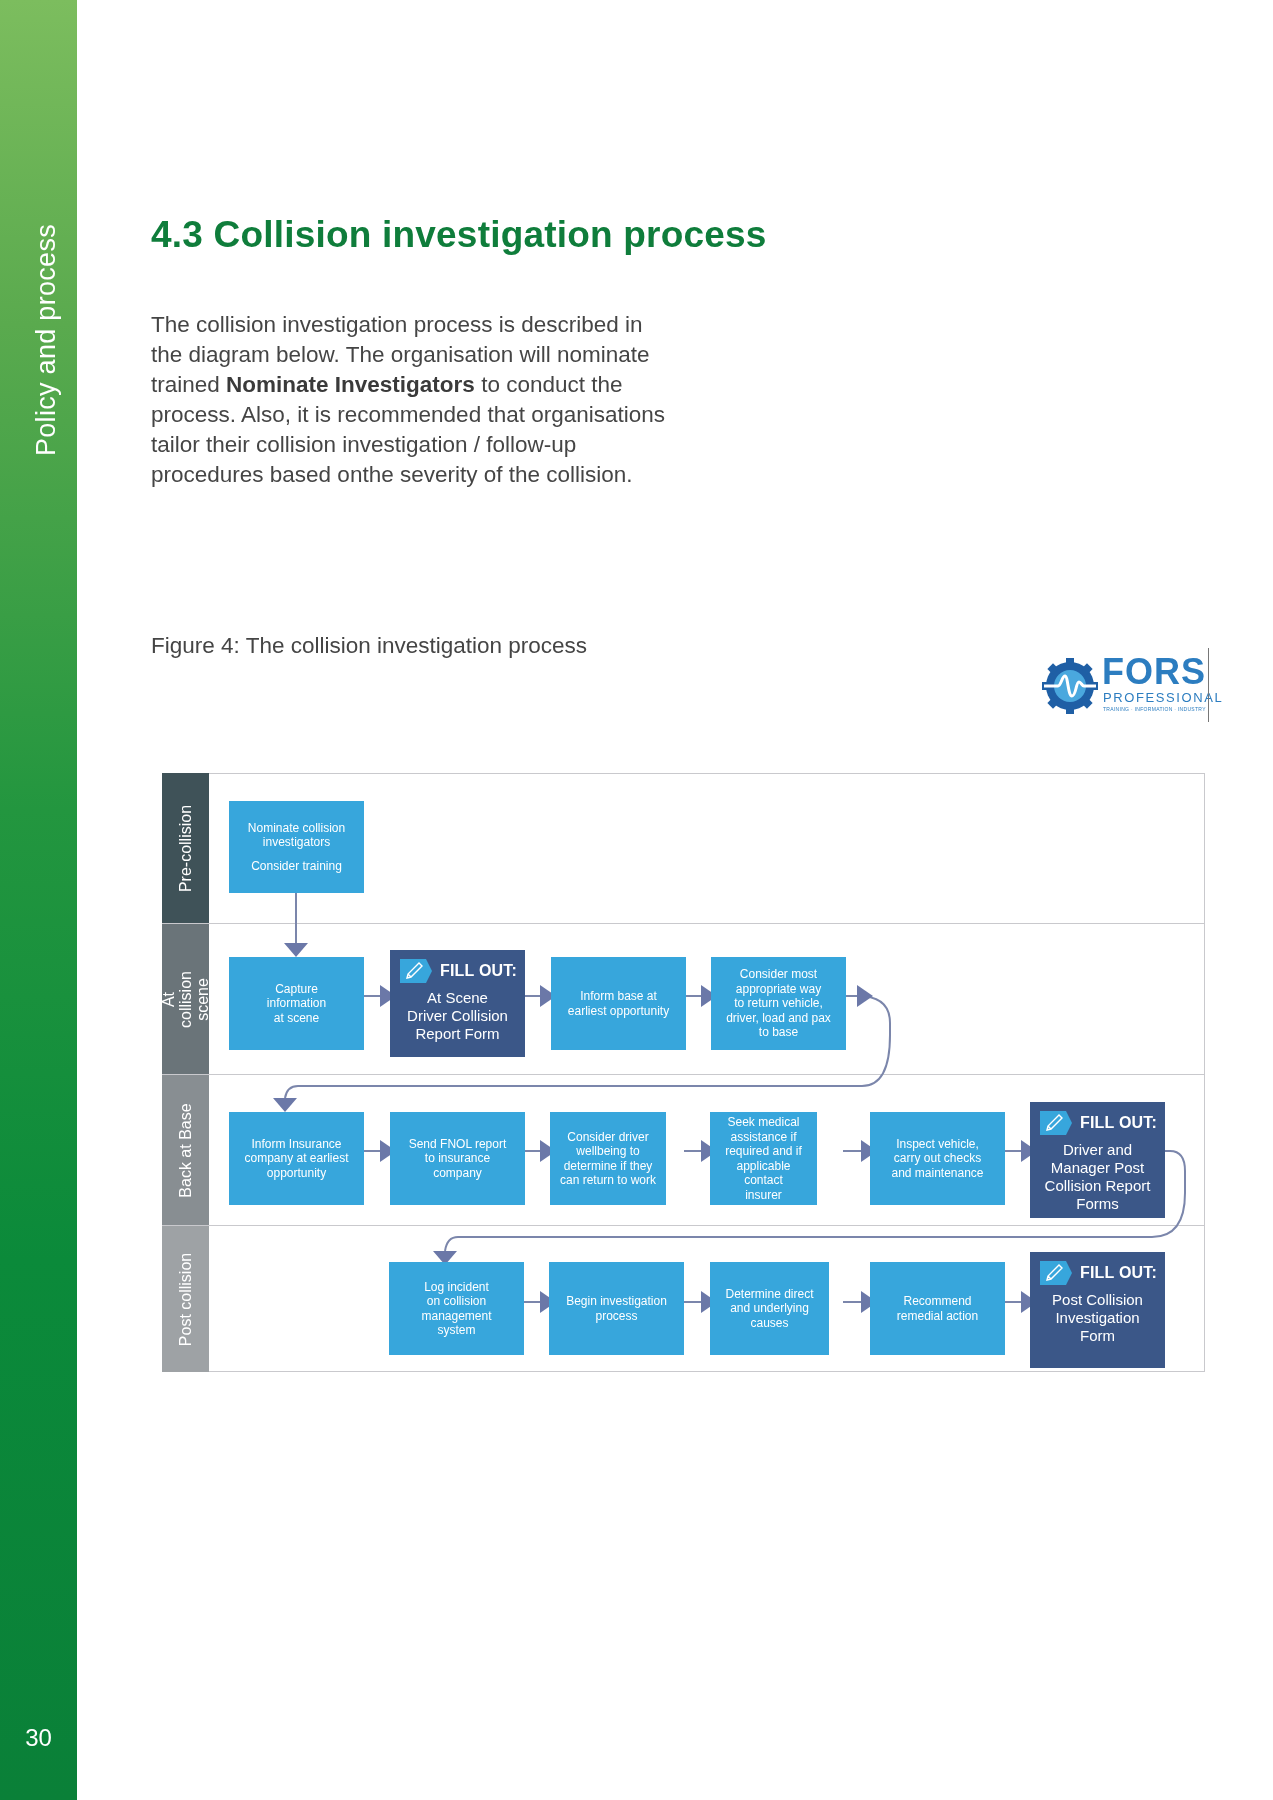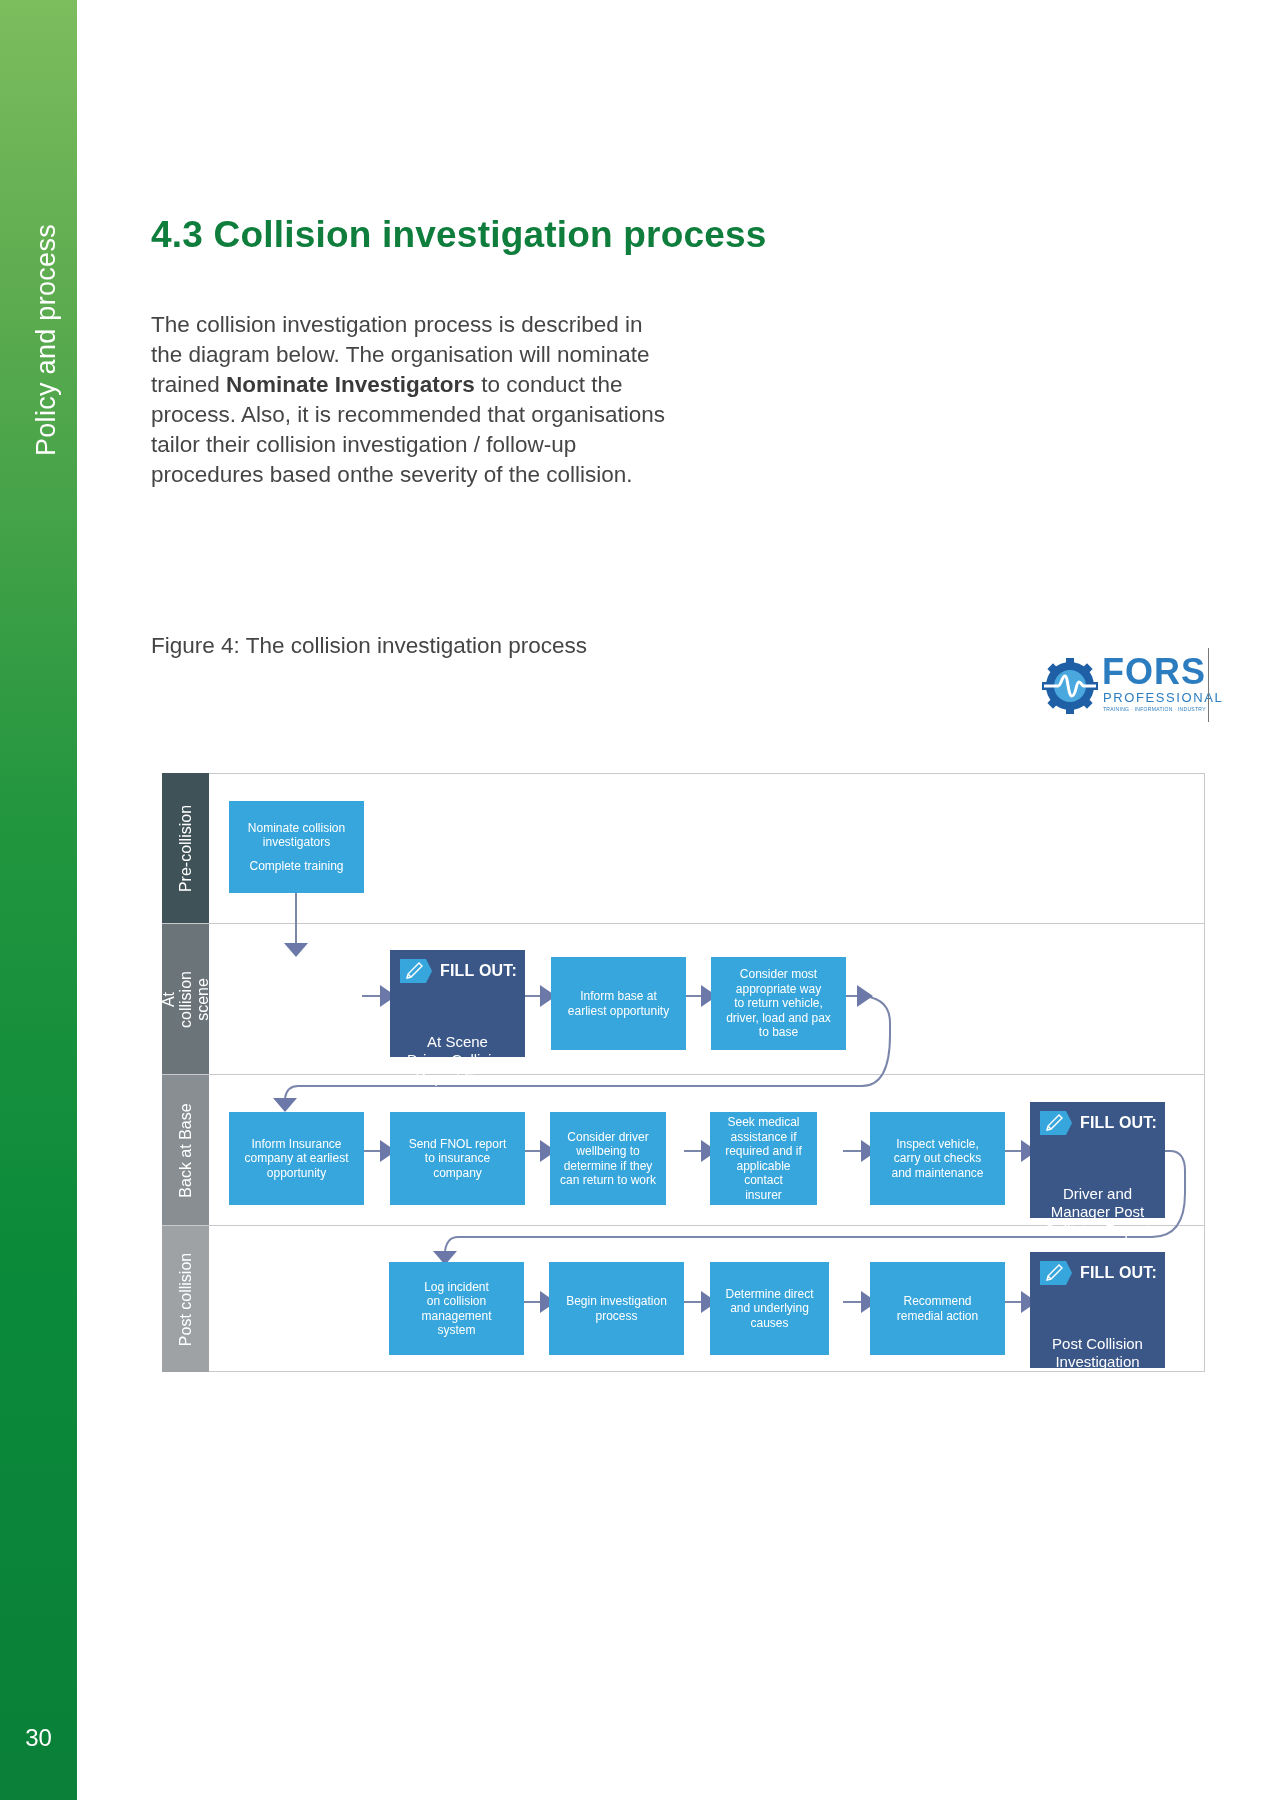"Complete training" div.t { text: Complete -> Consider }
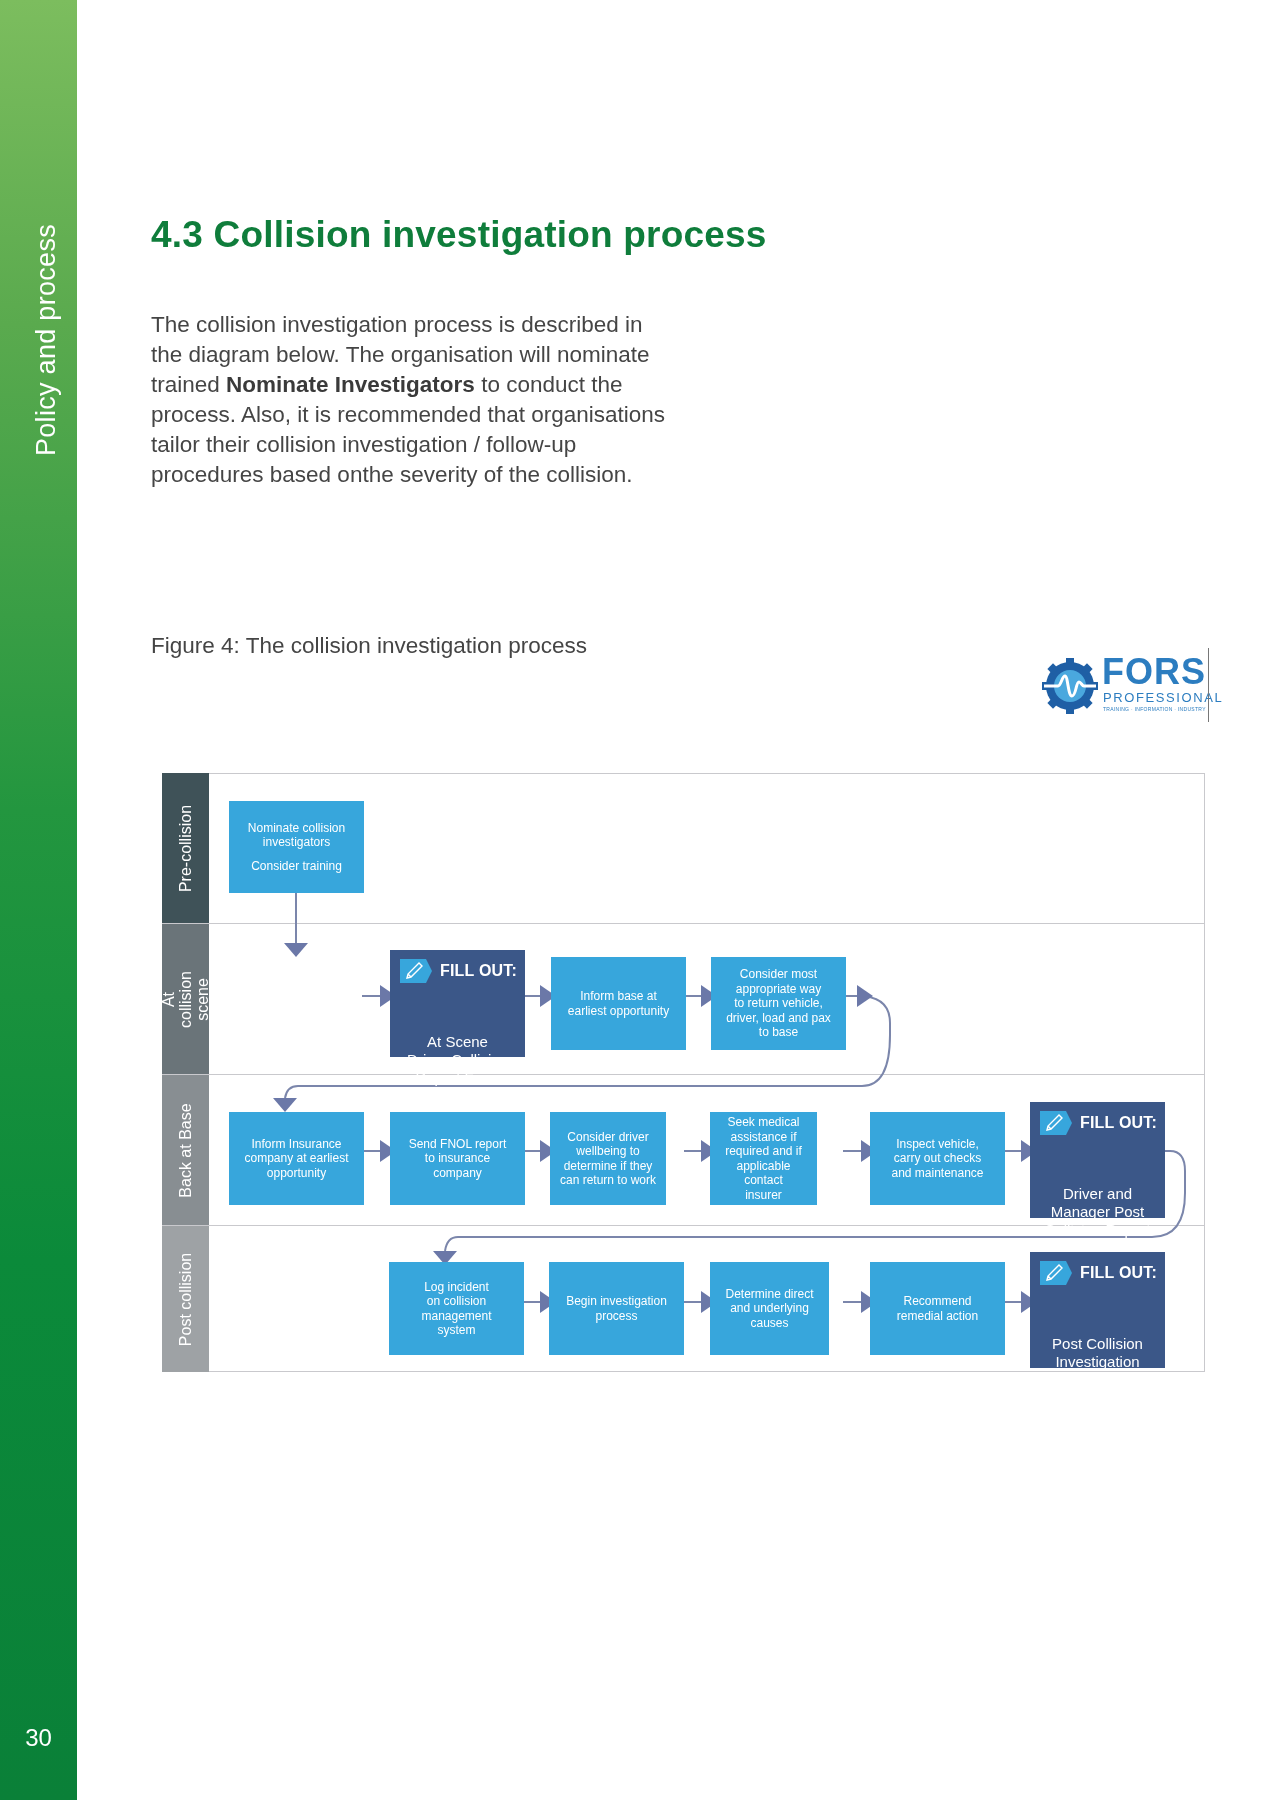"FILL OUT:" .fill { gap: 44px -> none }
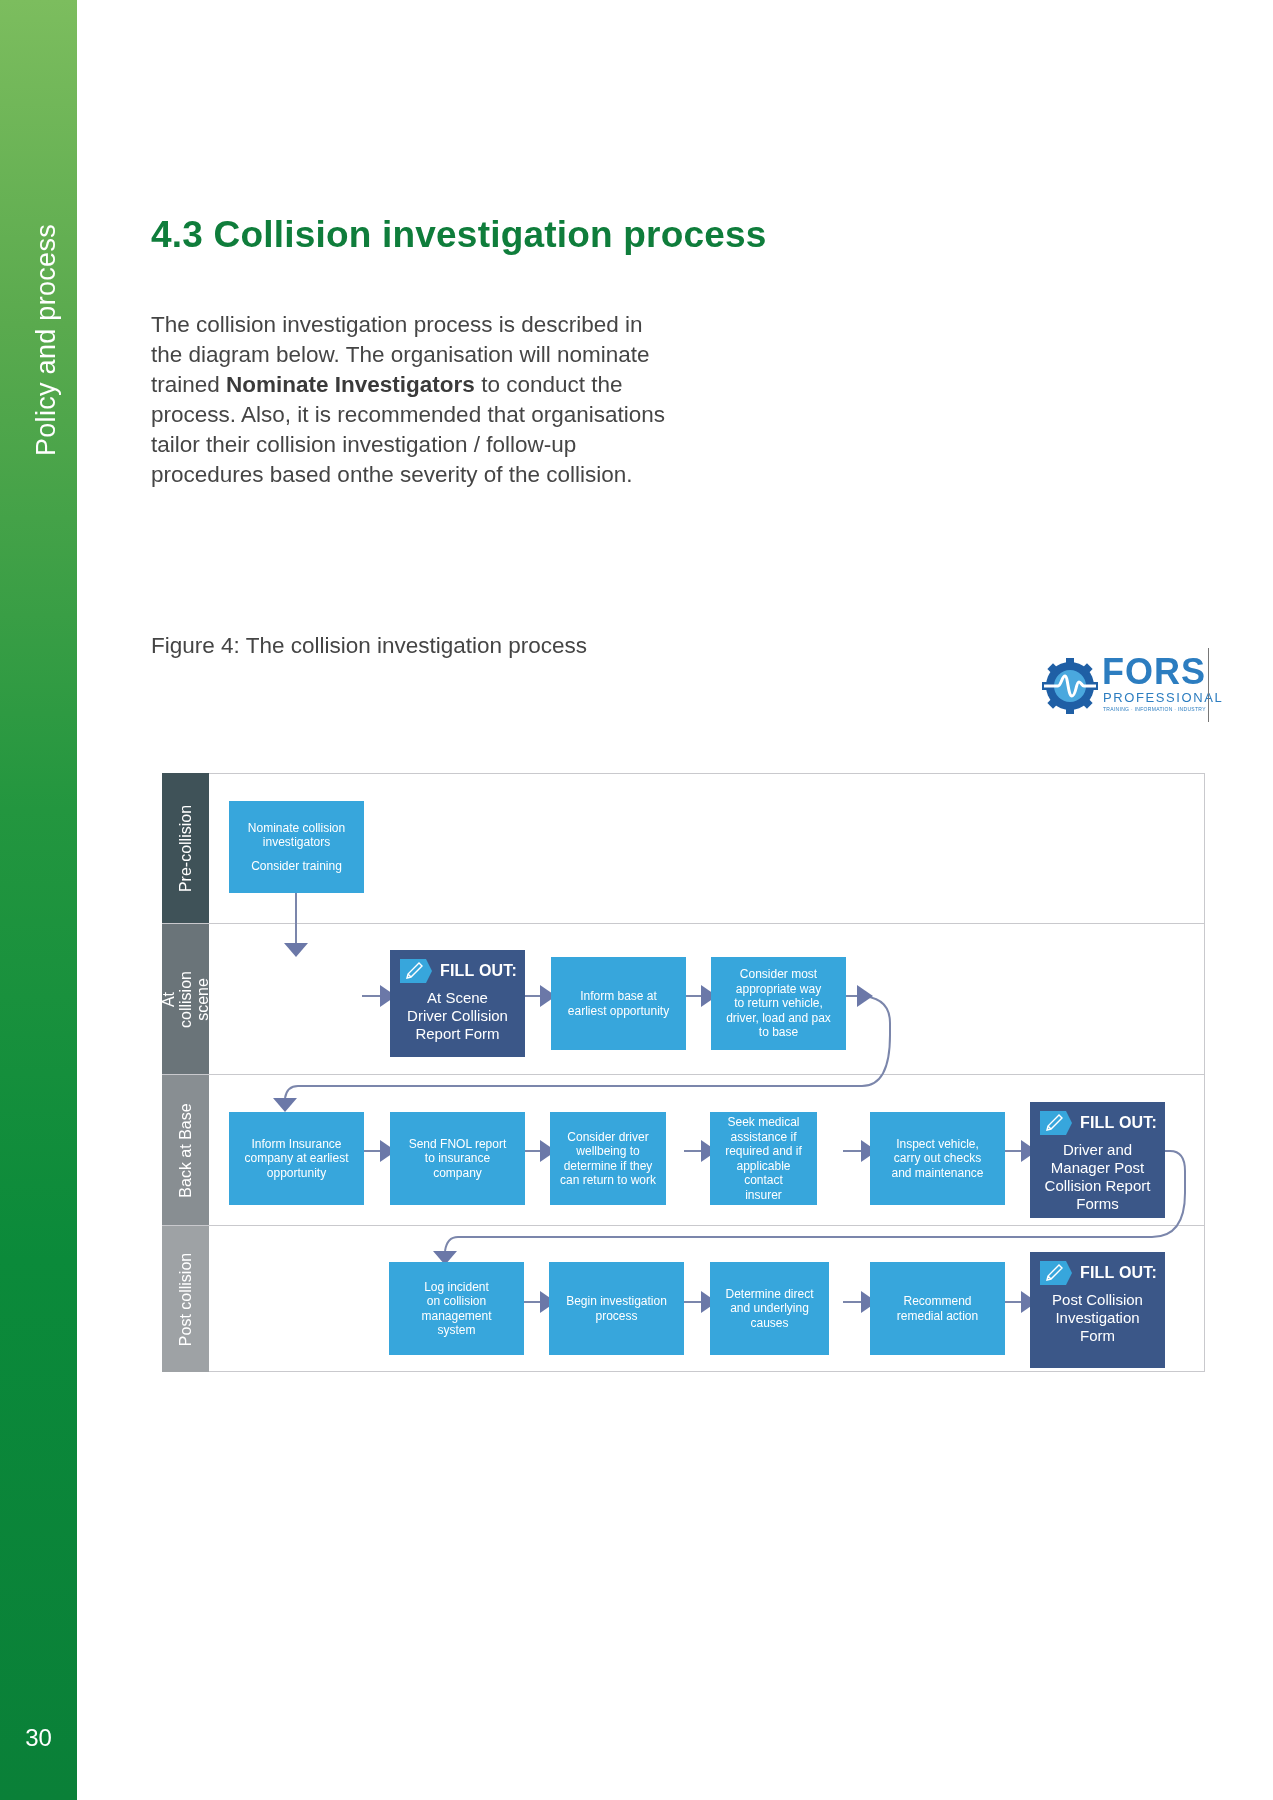"Capture" div.box { html: none -> <div> <div>Capture information at scene</div> </div> }
